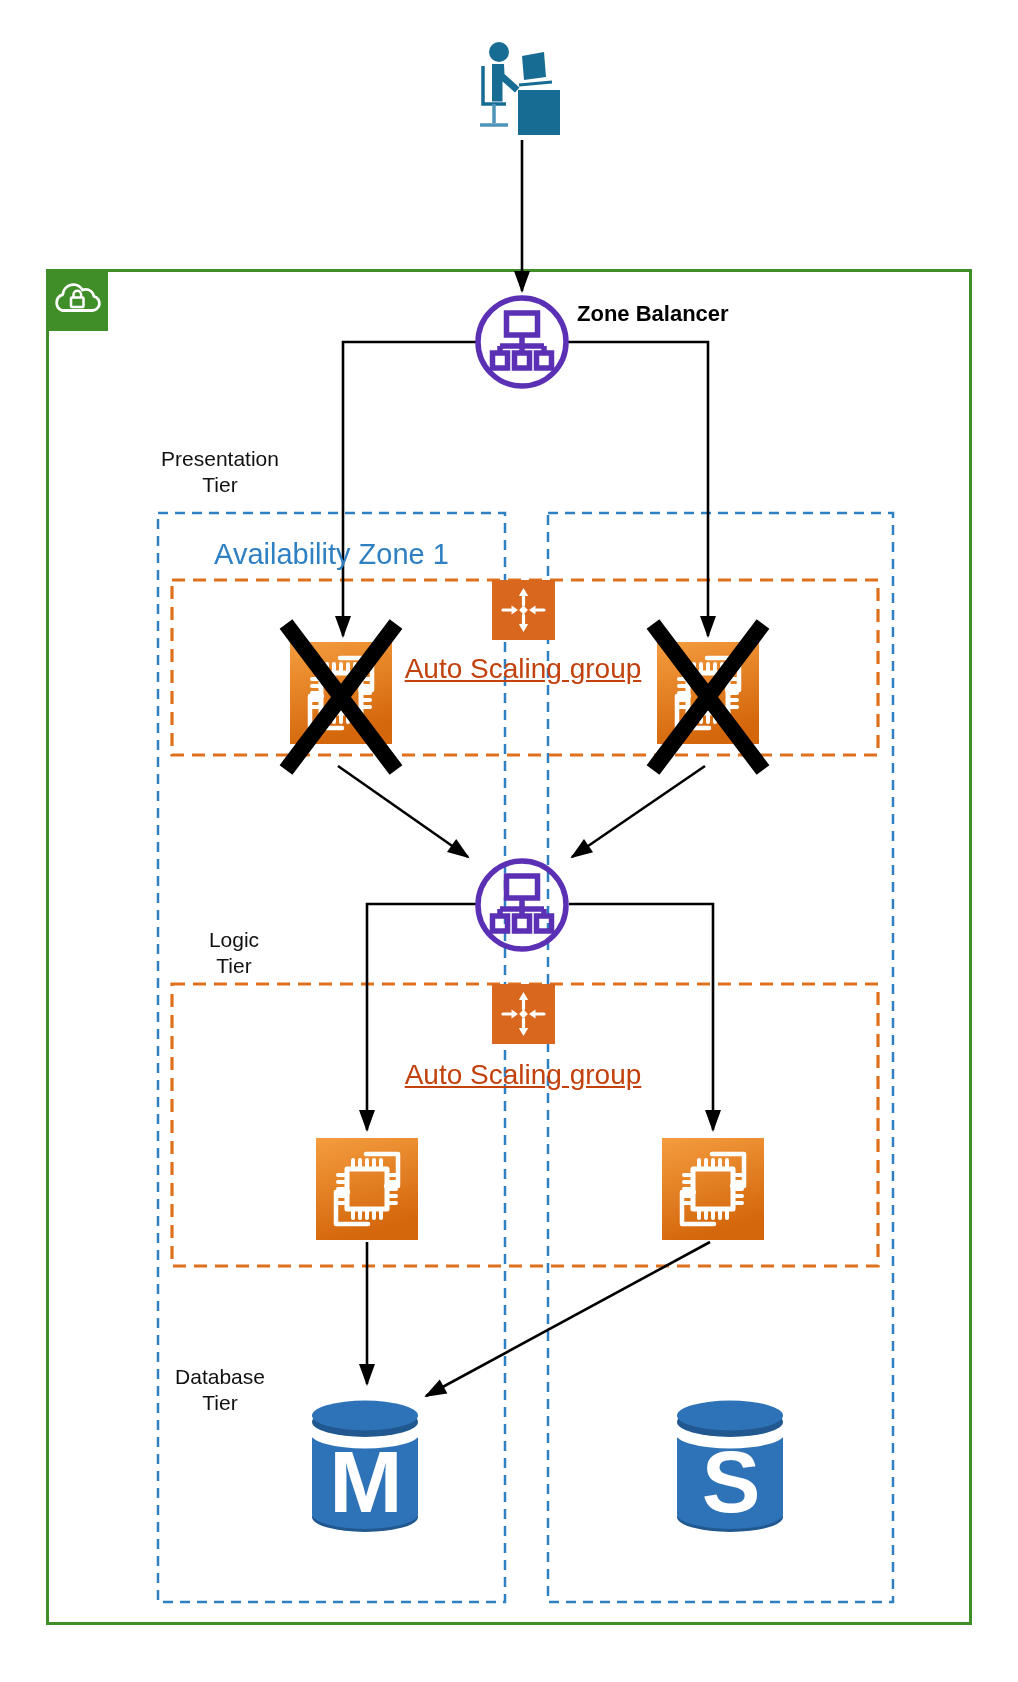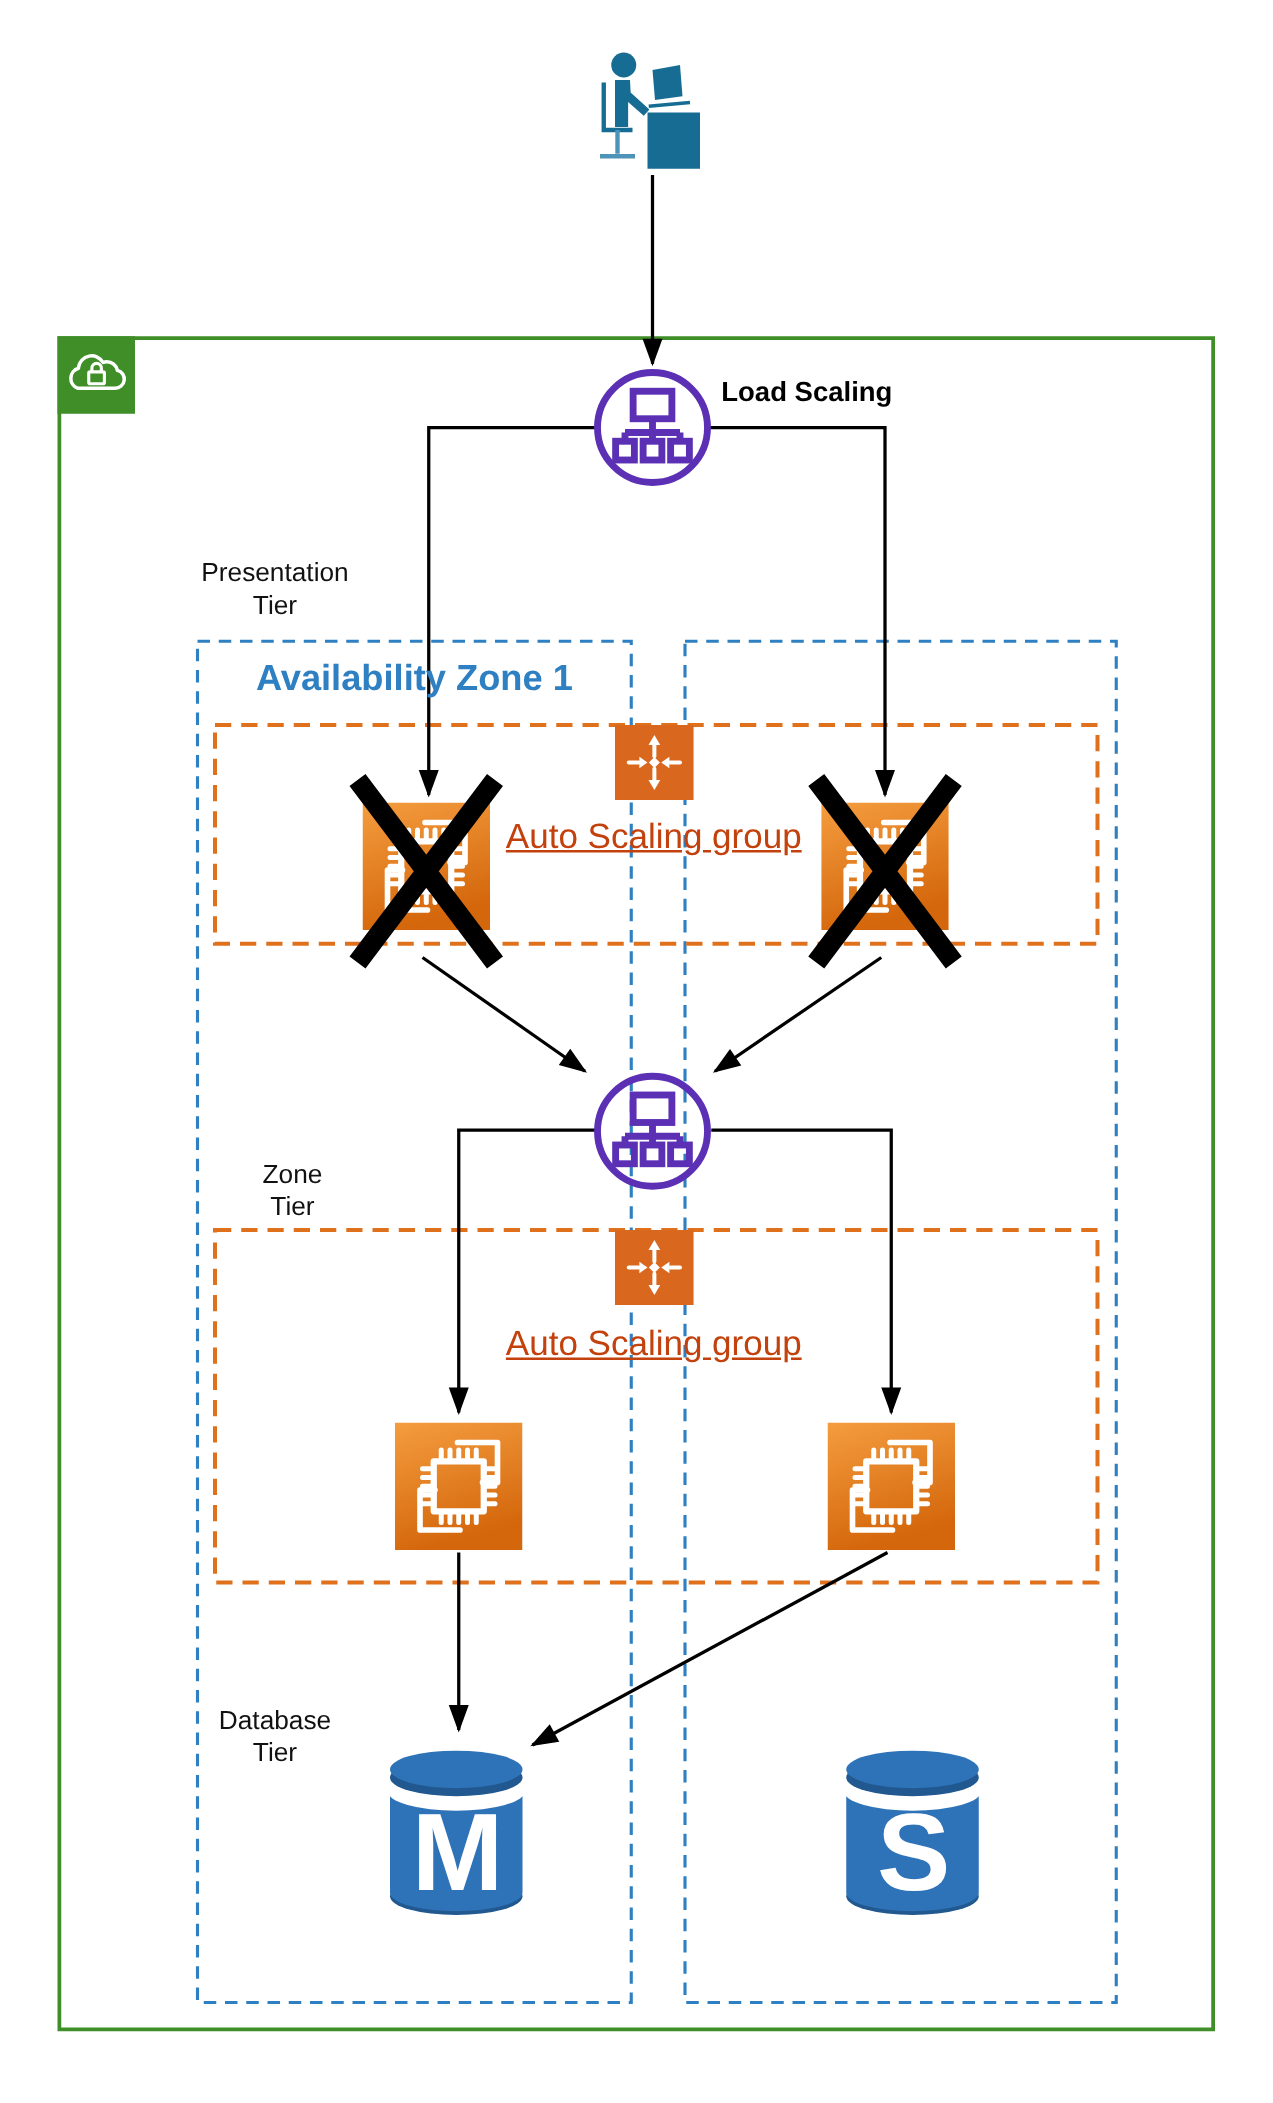"Load Scaling" div.lbl { text: Load Scaling -> Zone Balancer }
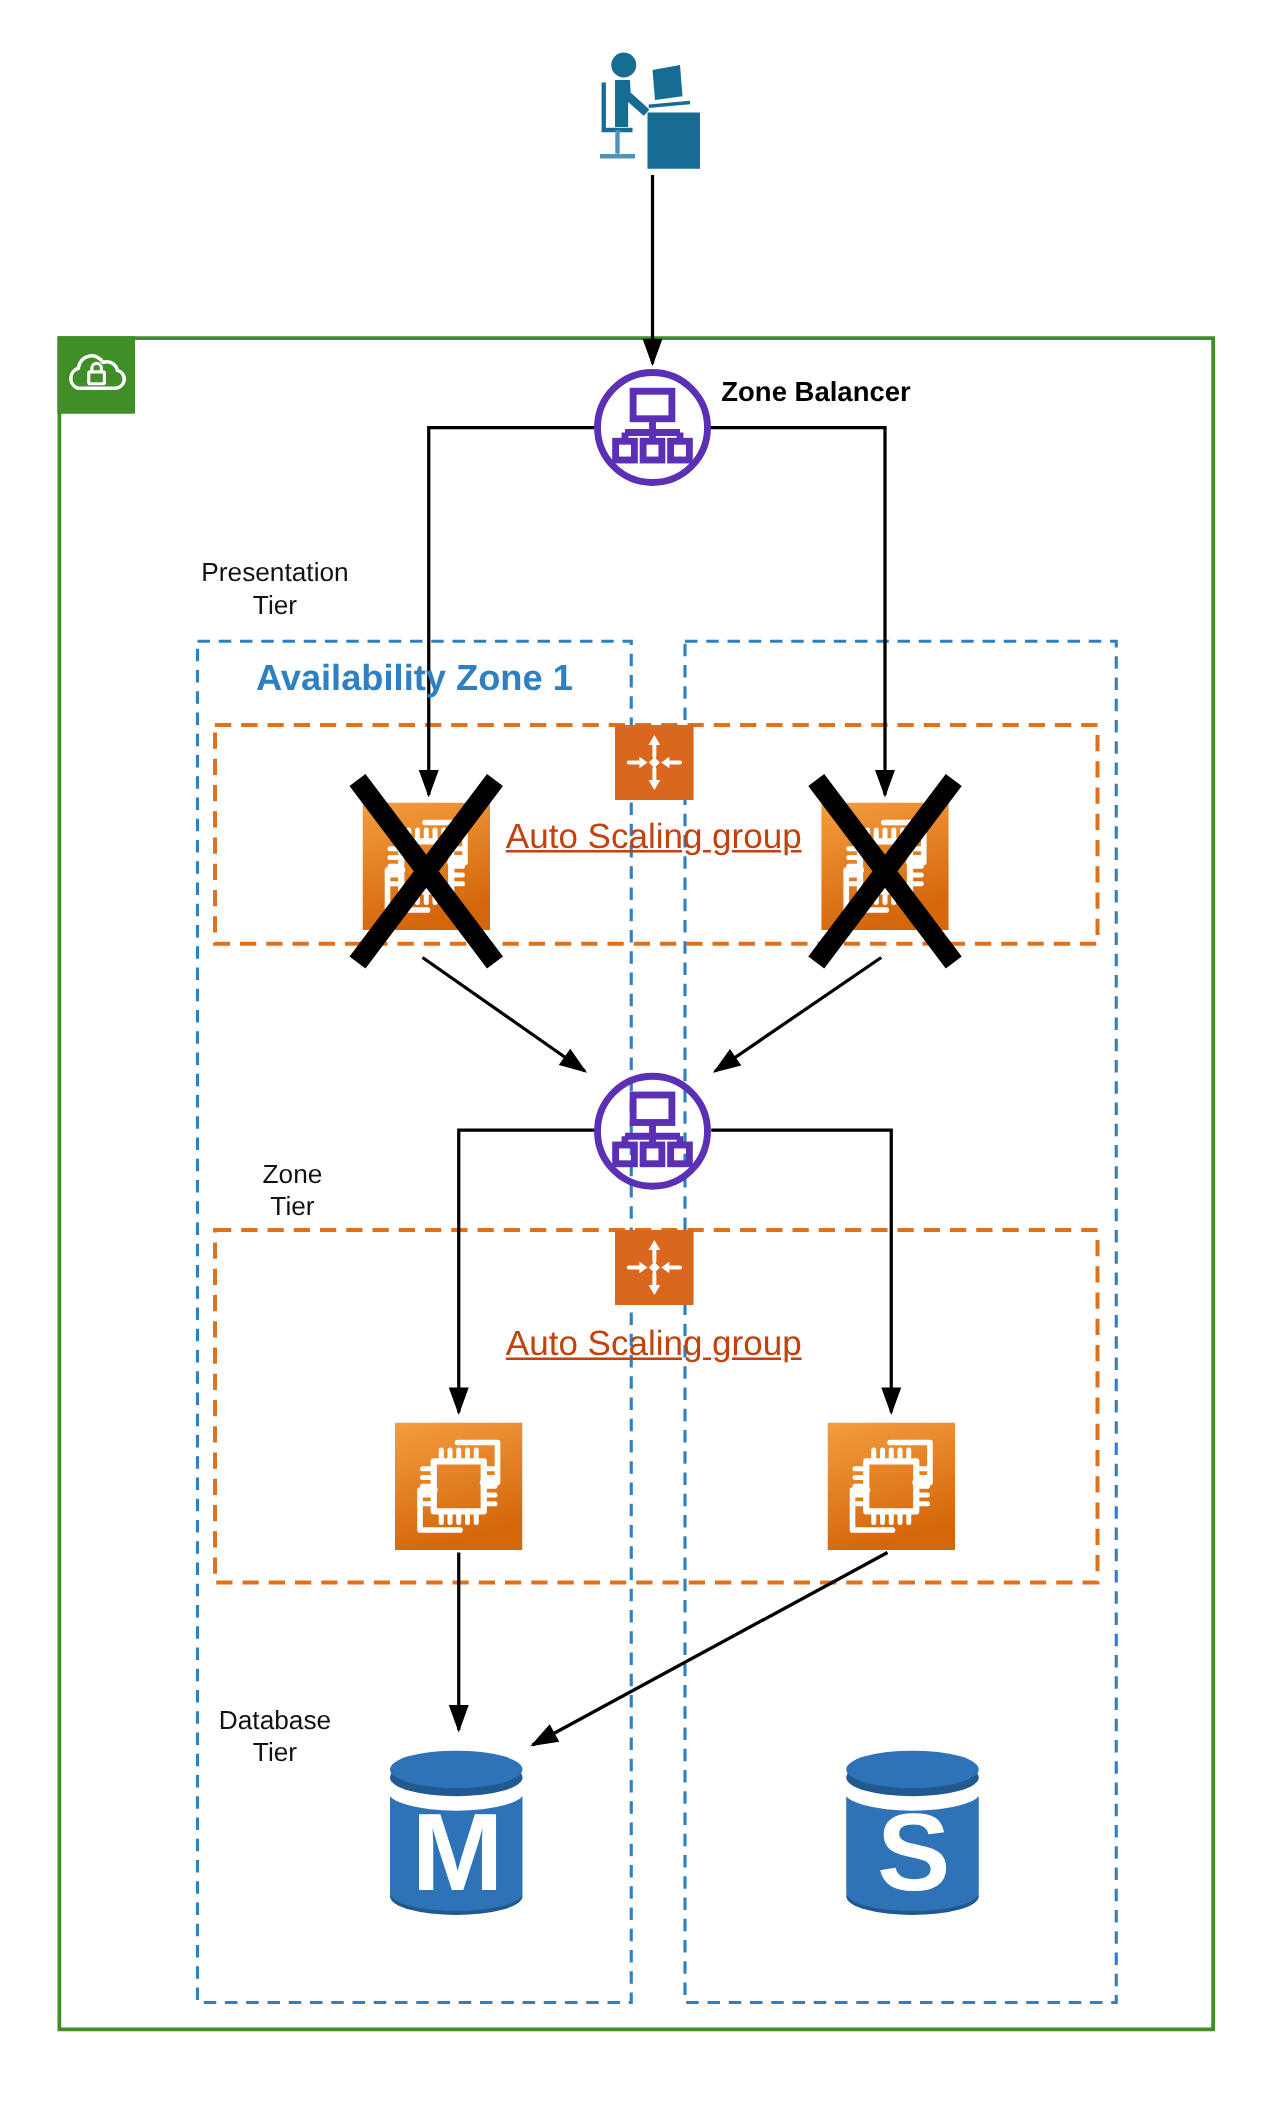"Availability Zone 1" div.lbl { font-weight: bold -> none; top: 527px -> 538px }
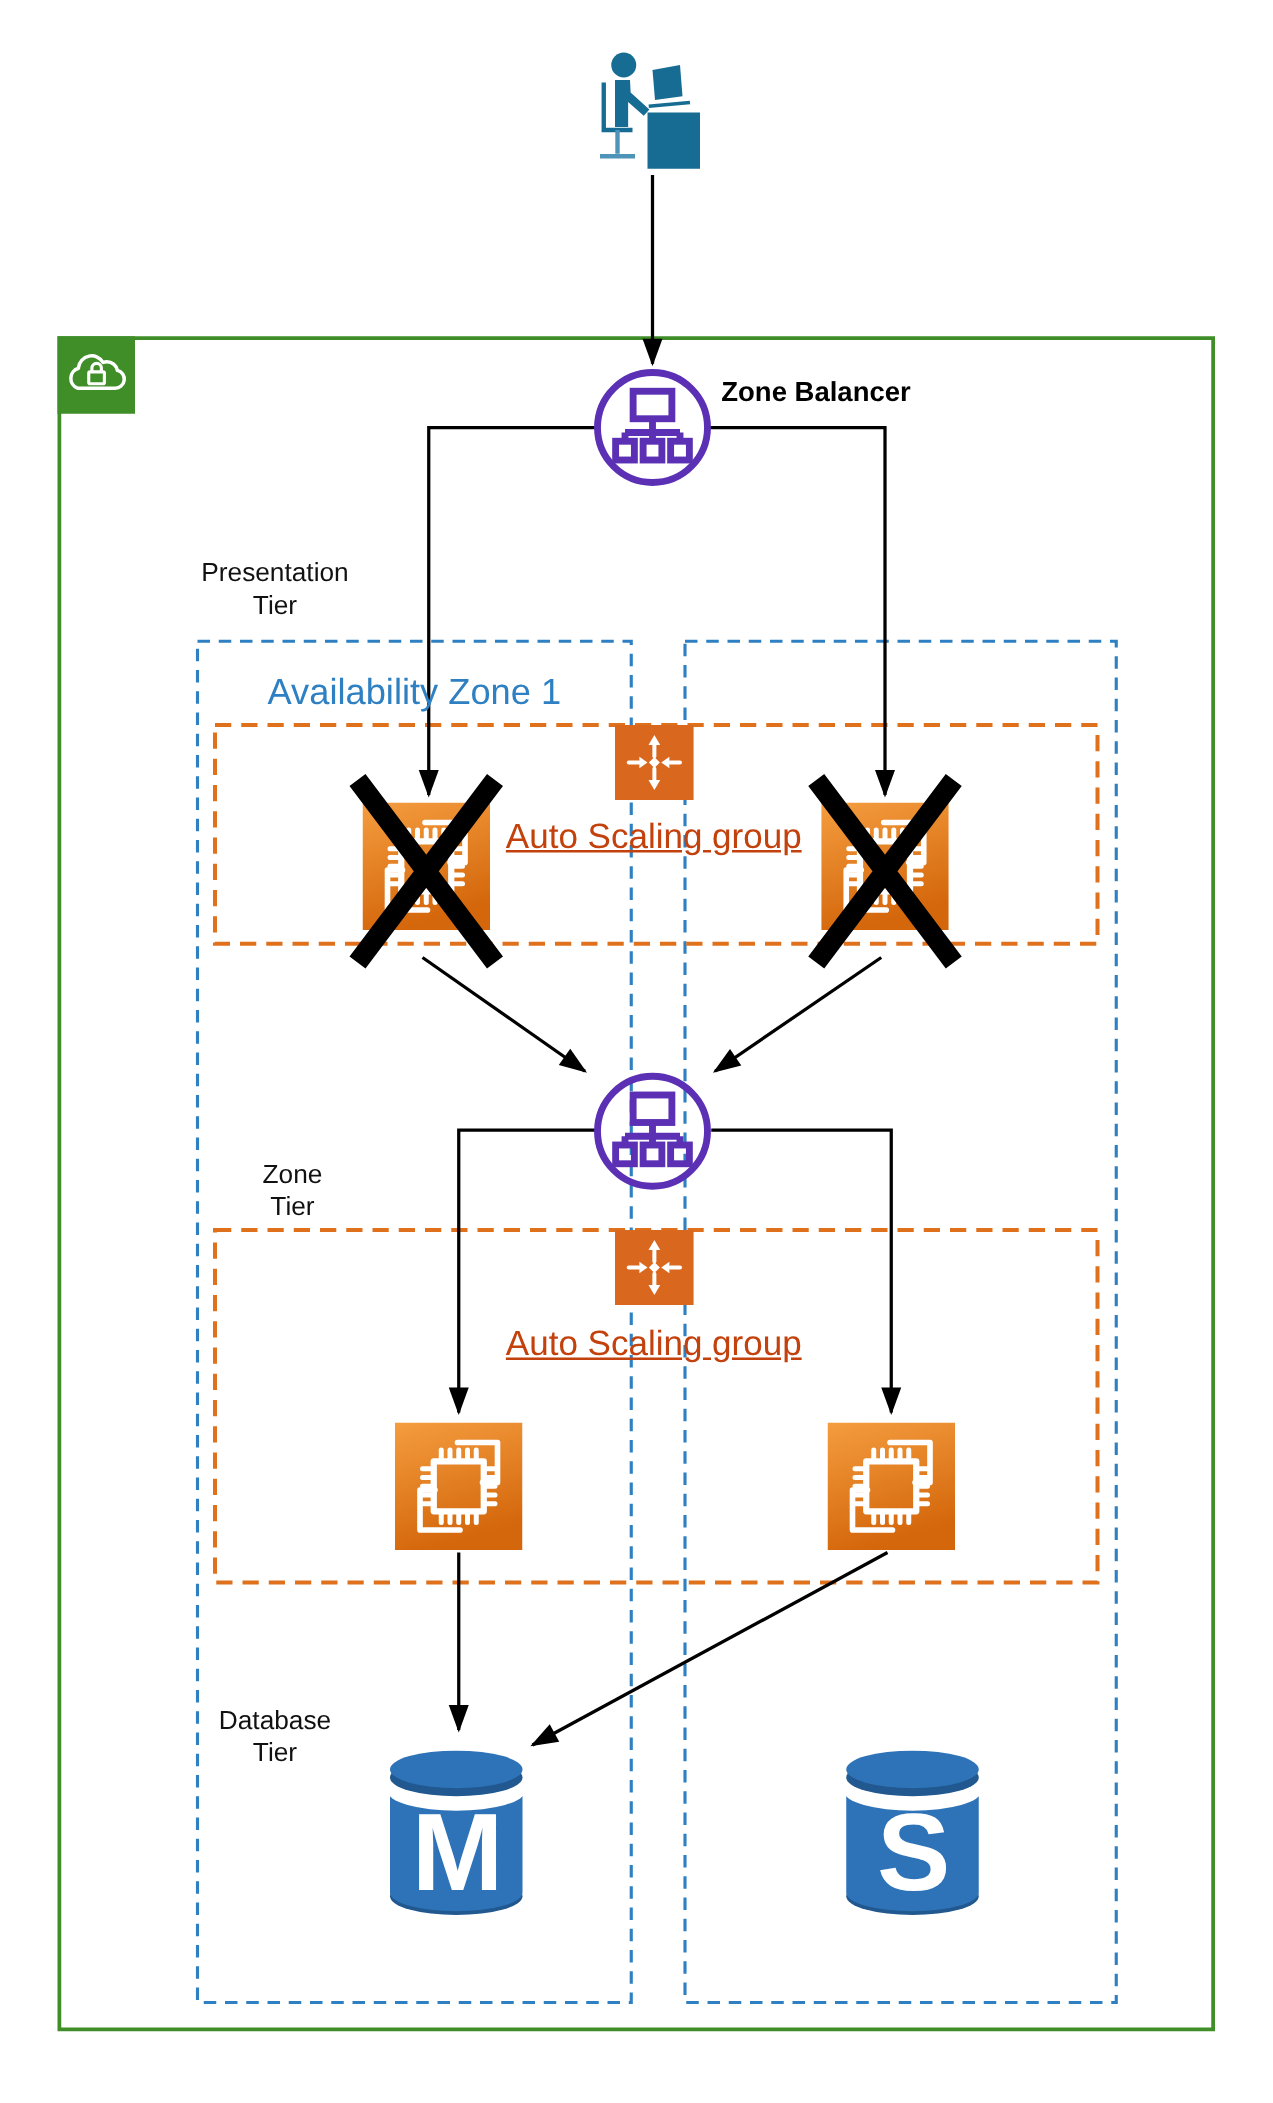"Zone" div { text: Zone -> Logic }
